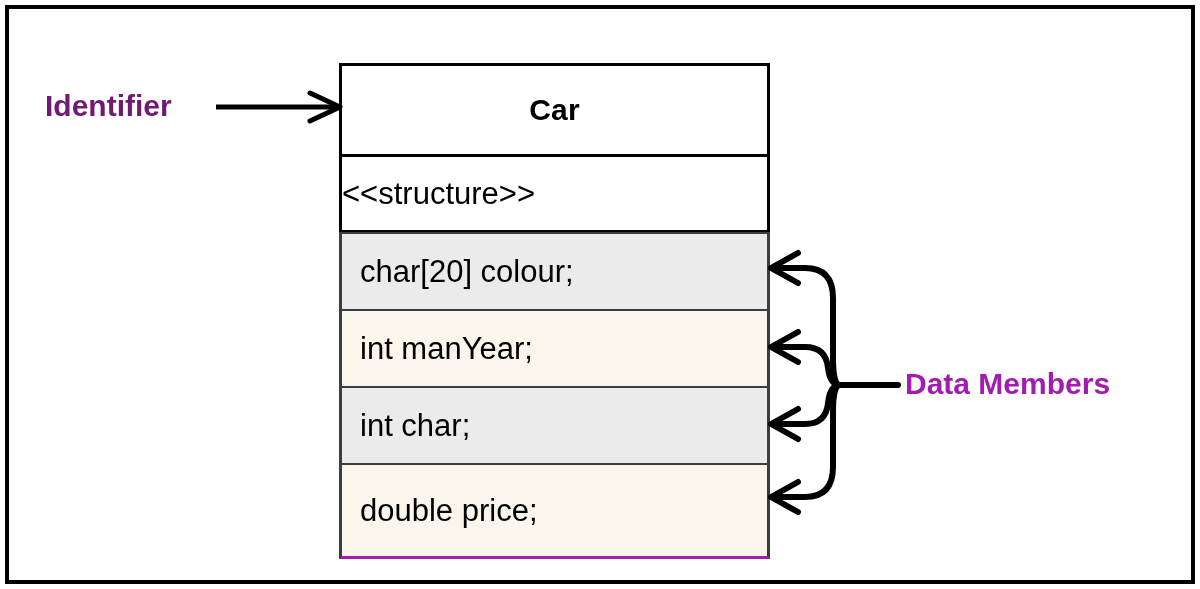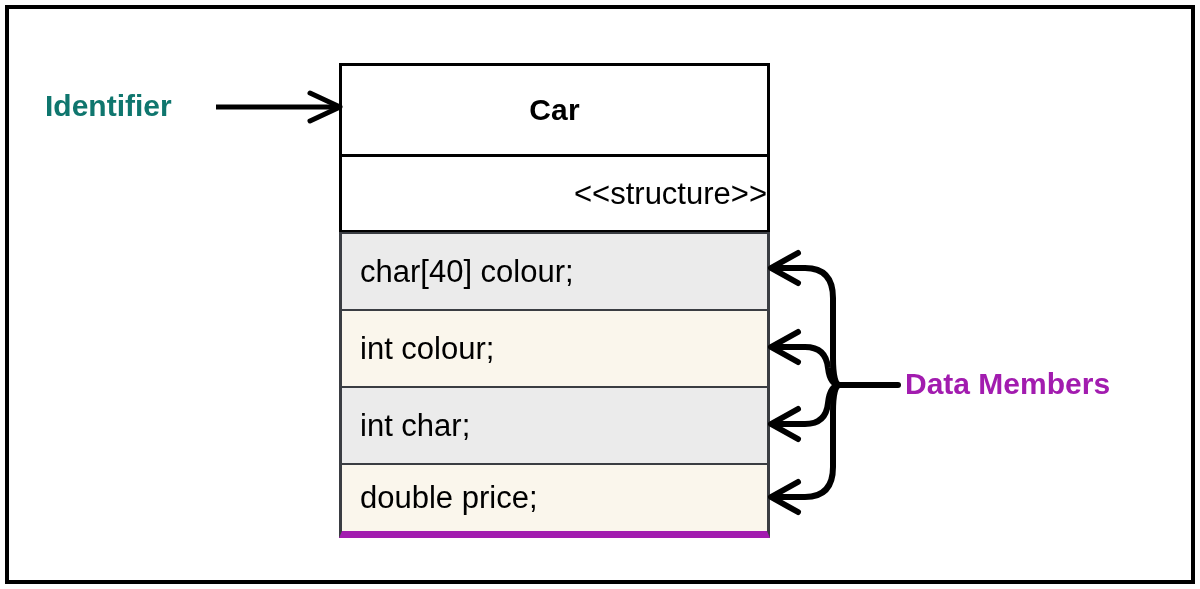"Identifier" #identifier-label { color: #0f766e -> #701a75 }
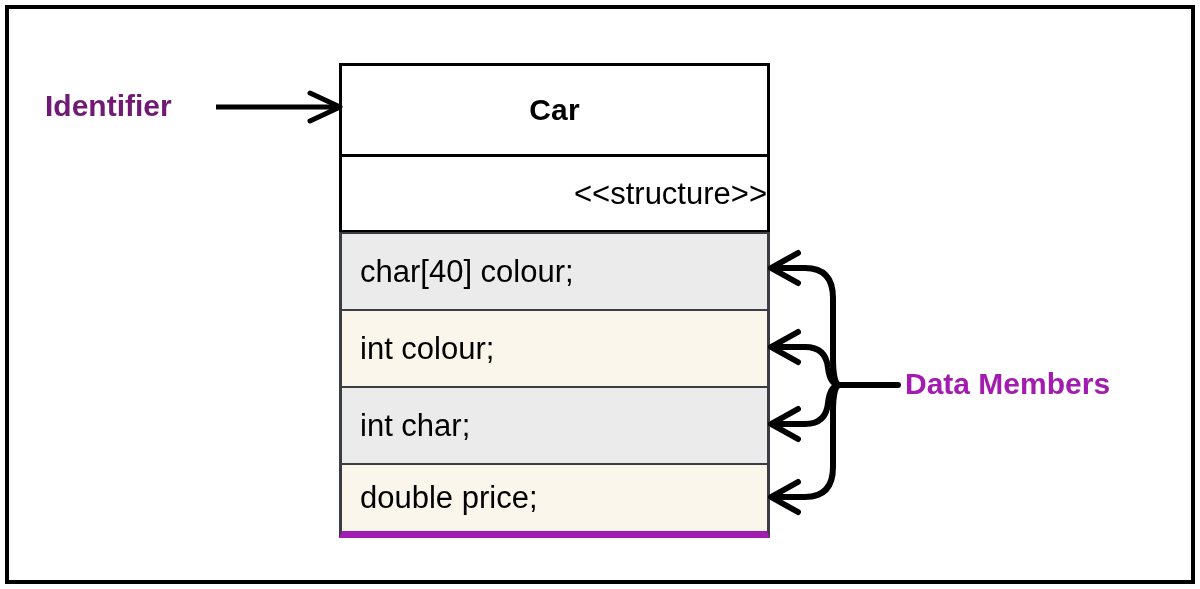"<<structure>>" #row-stereotype { justify-content: flex-end -> flex-start }
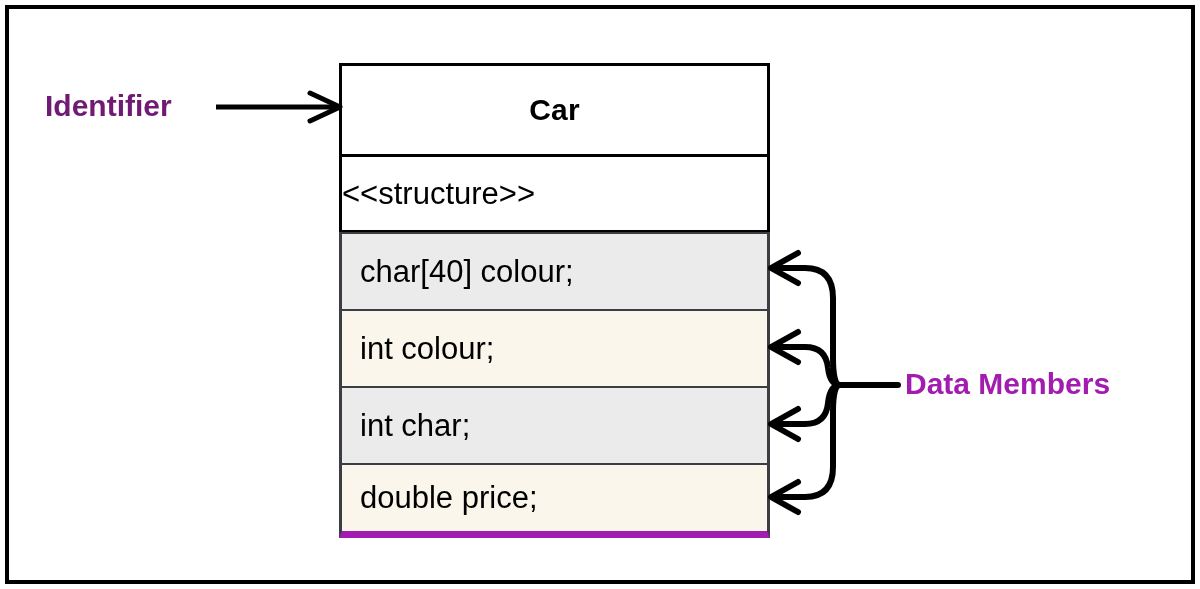"char[40] colour;" span.member-text { text: 40 -> 20 }
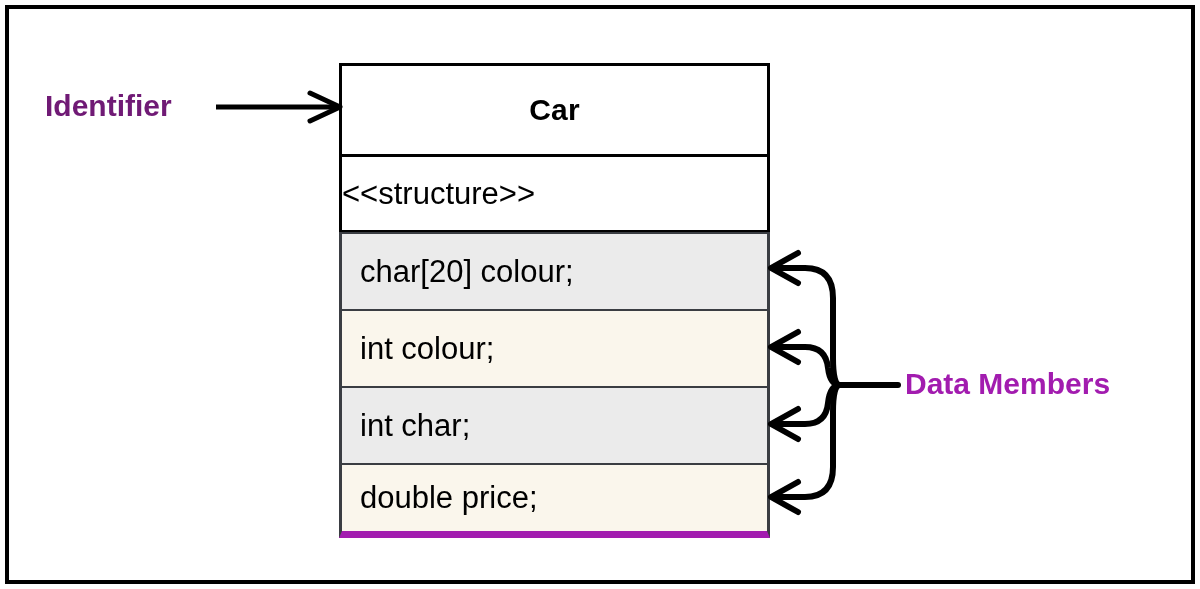"int colour;" span.member-text { text: colour -> manYear }
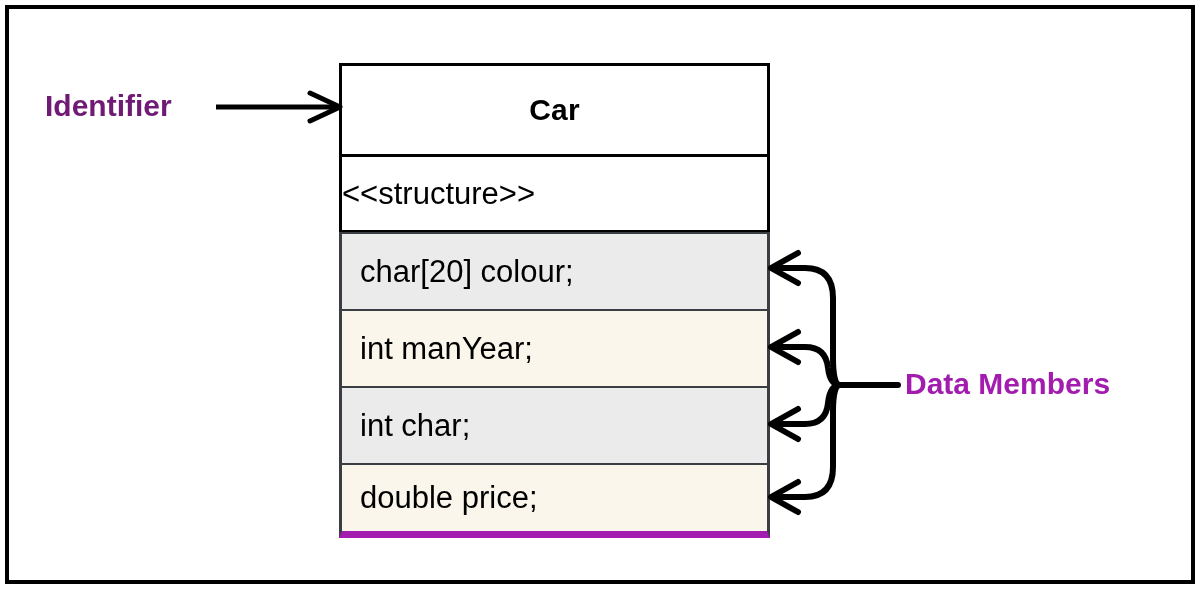"double price;" .member-row.last { border-bottom: 7px solid #a21caf -> 3px solid #a21caf; height: 75px -> 96px }
